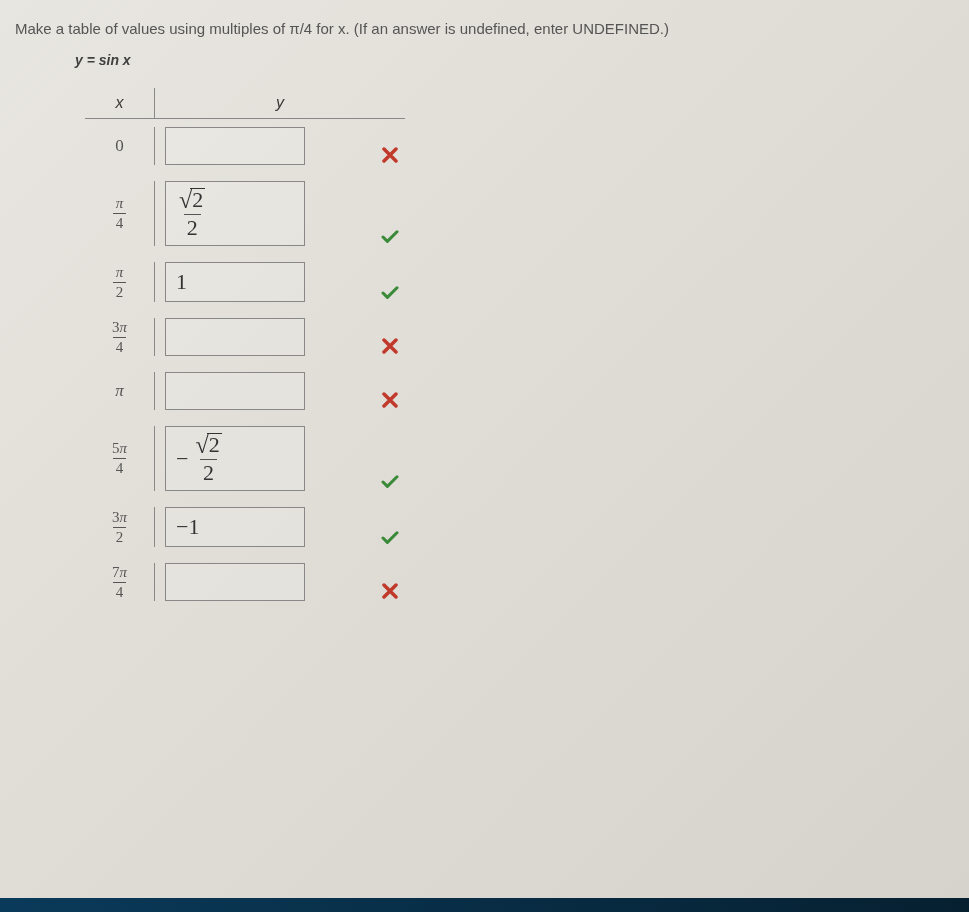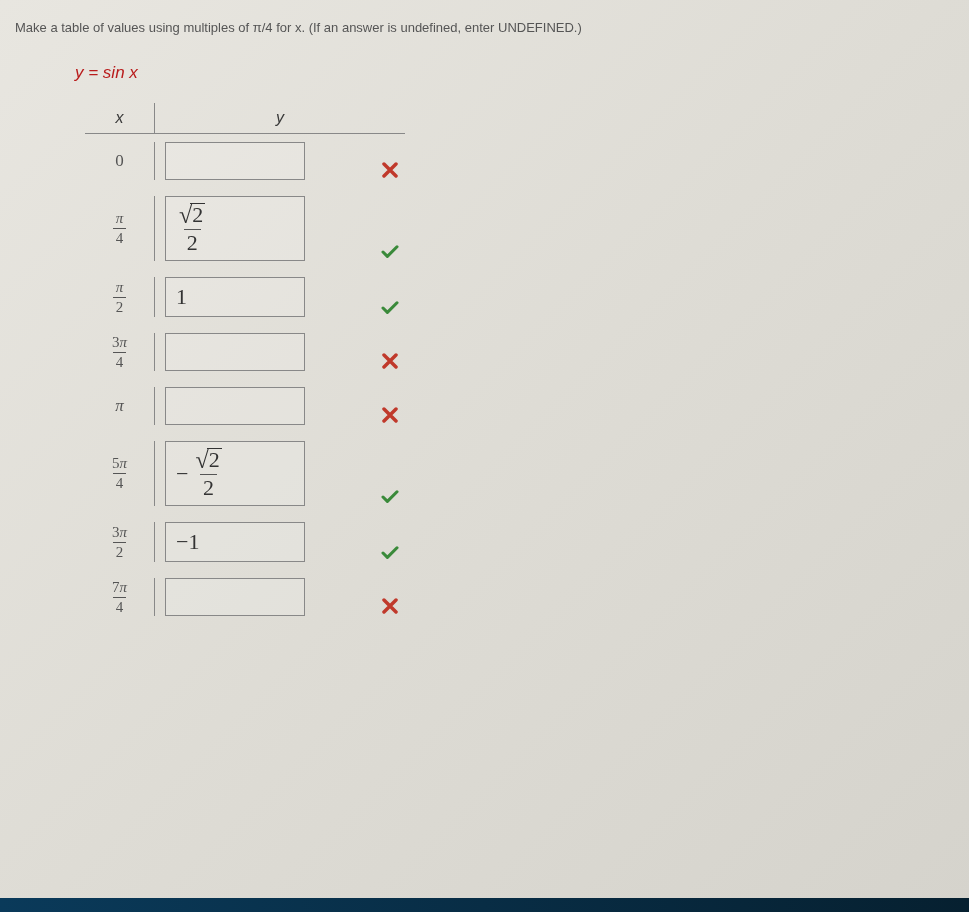"Make a table of values" .prompt { font-size: 13px -> 15px; margin-bottom: 28px -> 15px }
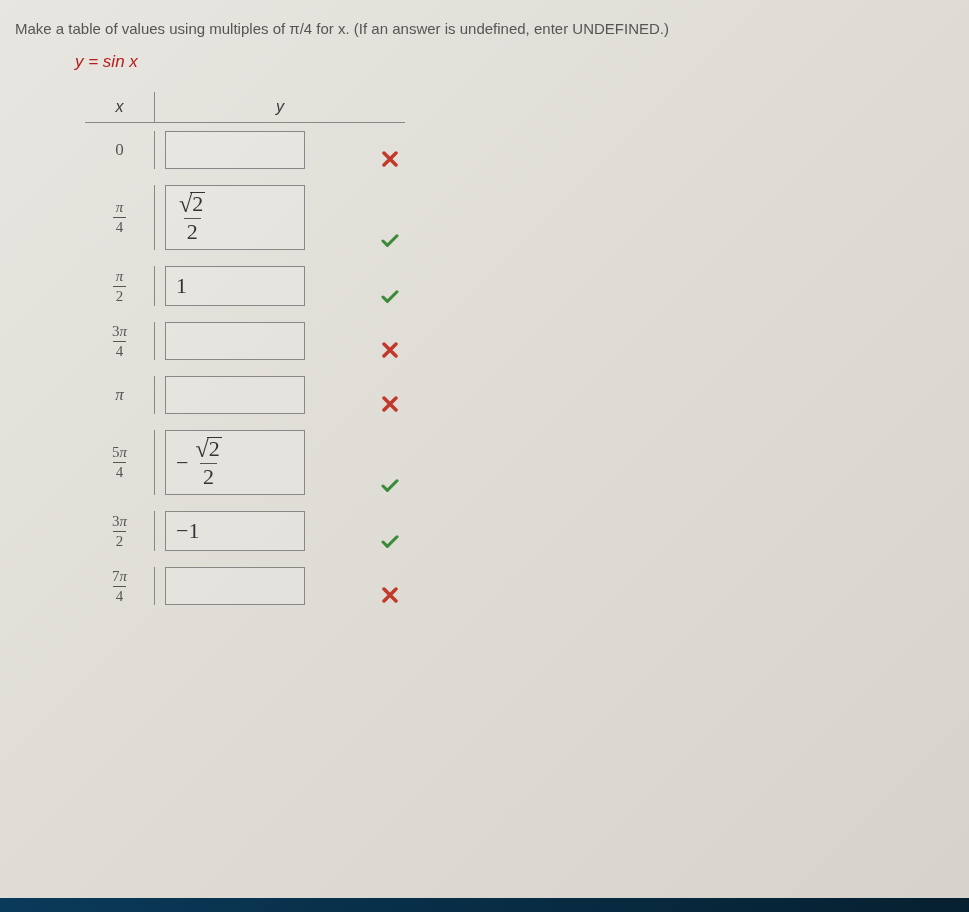"y = sin x" .formula { color: #b91c1c -> #404040; font-size: 17px -> 14px; font-weight: none -> bold }
